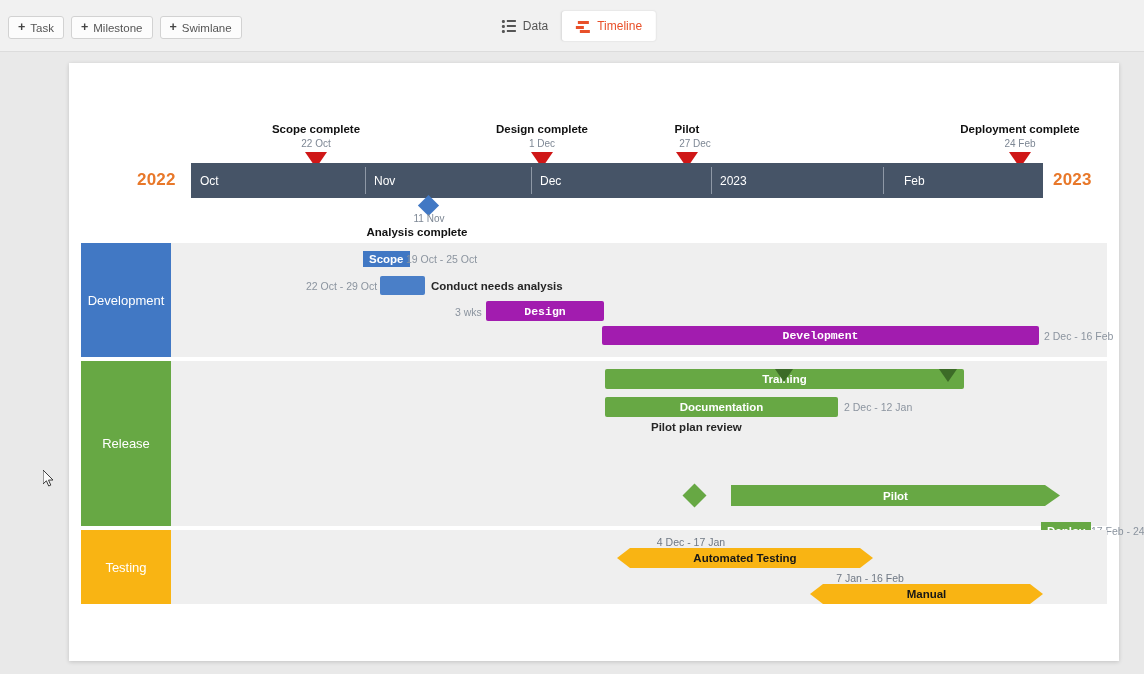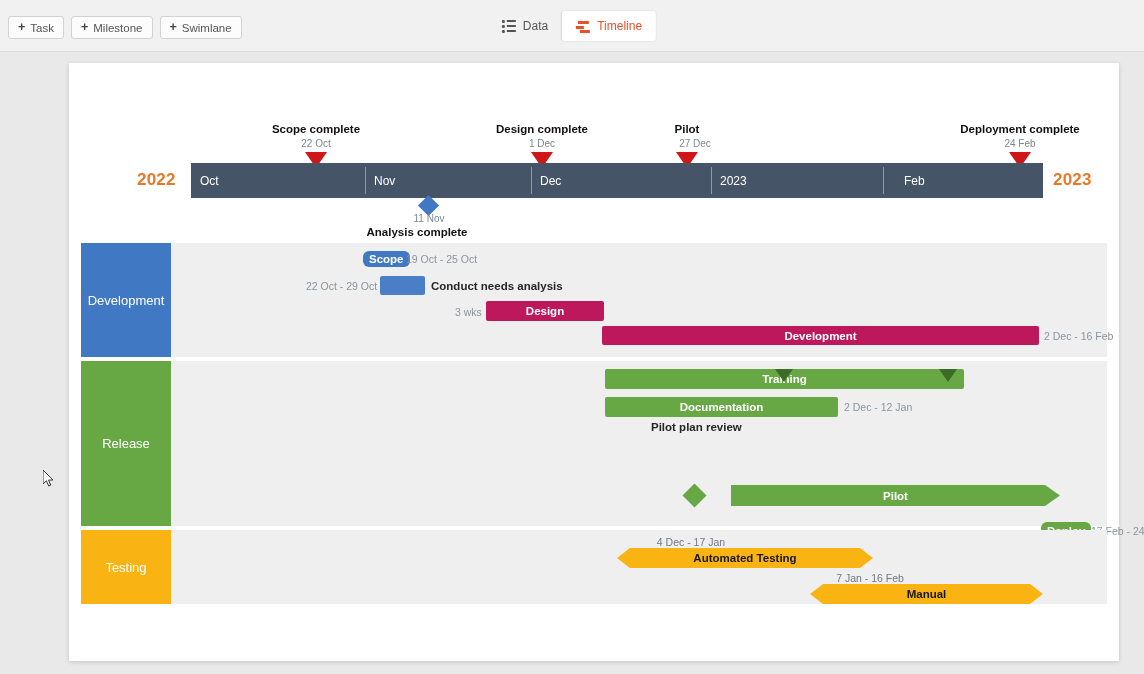"Scope" .badge { border-radius: 6px -> 0 }
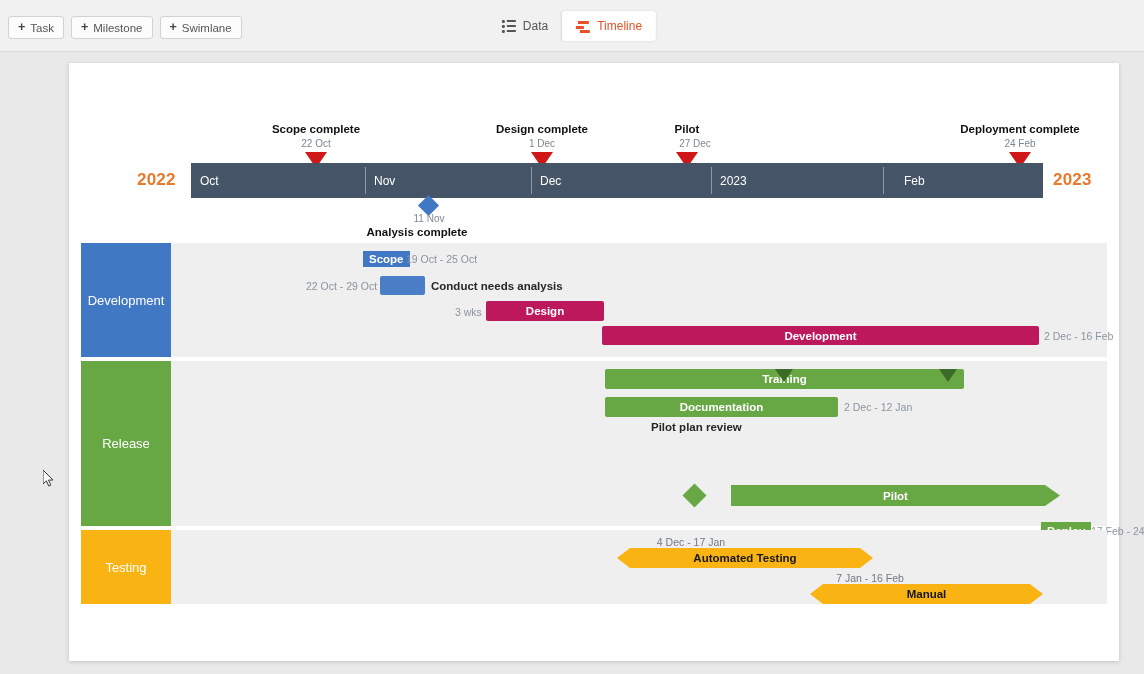"Design" .bar.blue { background: #be185d -> #a21caf; font-family: none -> Liberation Mono, monospace }
